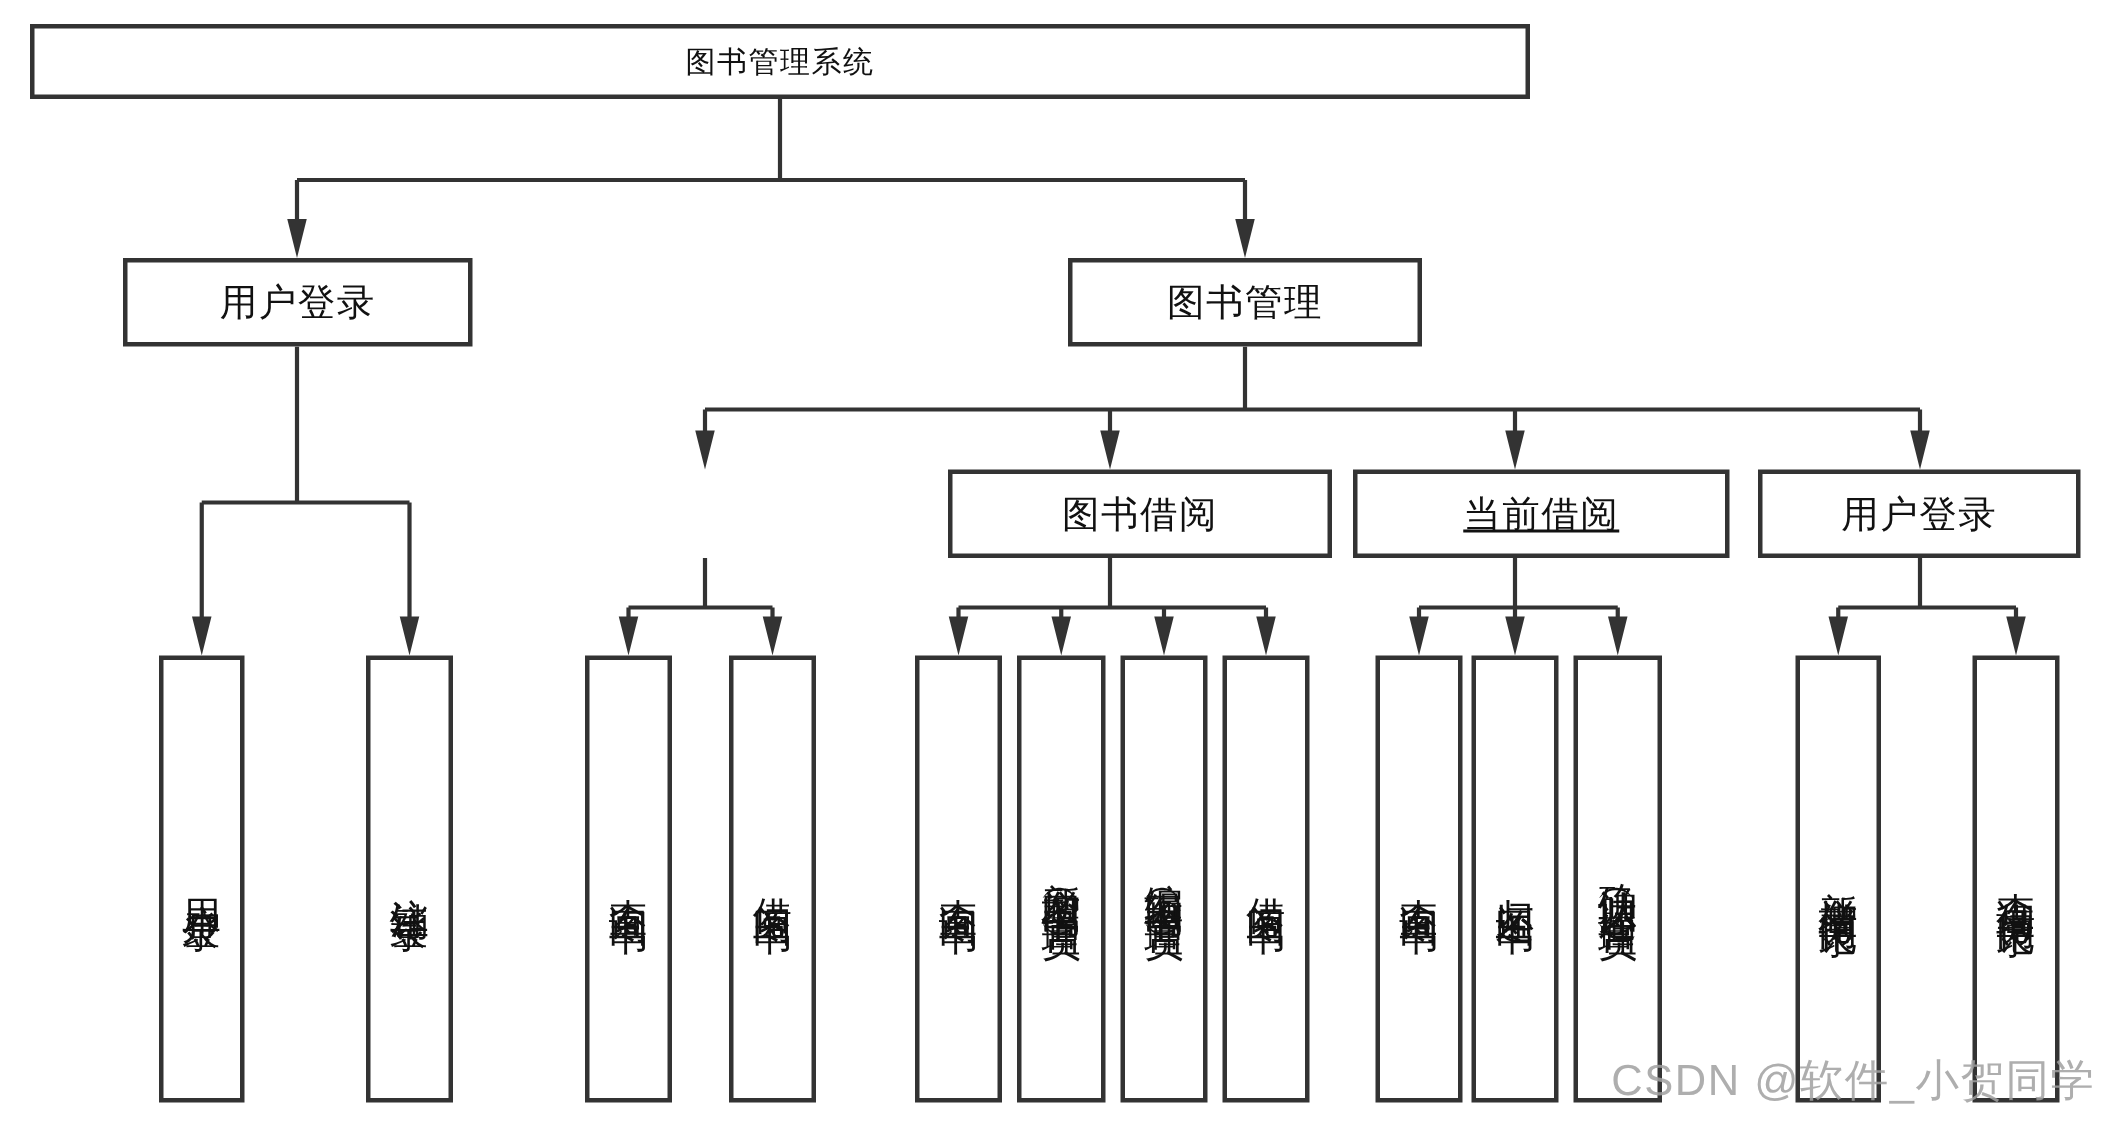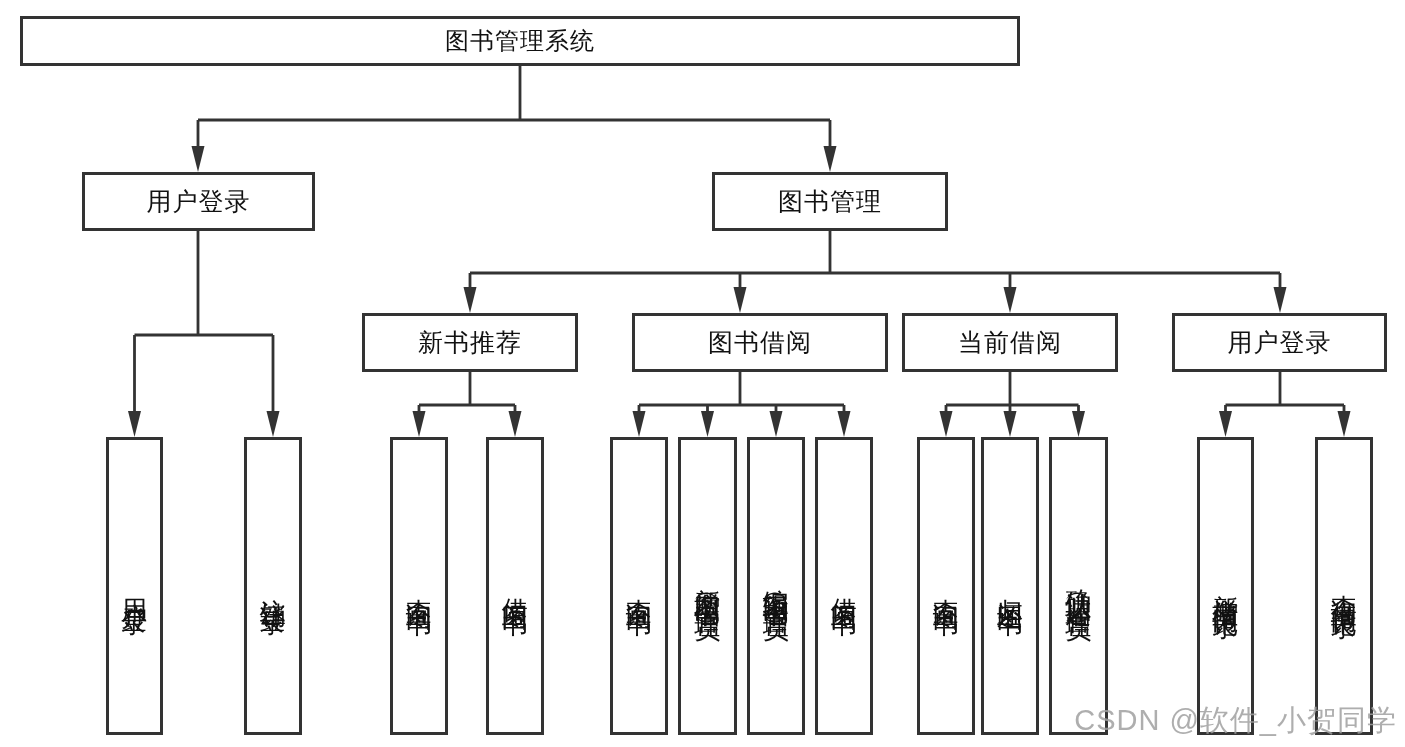"图书管理系统" .root-label { font-size: 24px -> 20px }
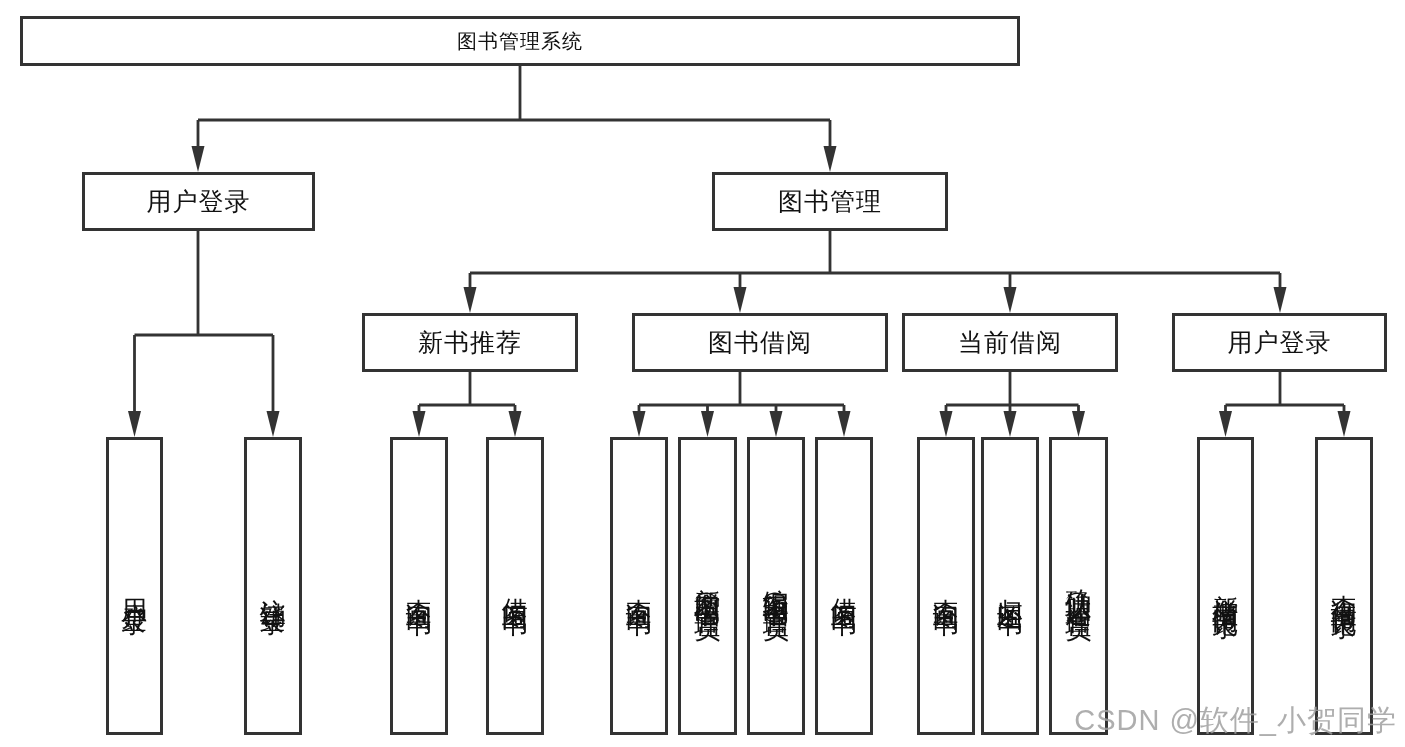"新书推荐" div.node { html: <div>新书推荐</div> -> none }
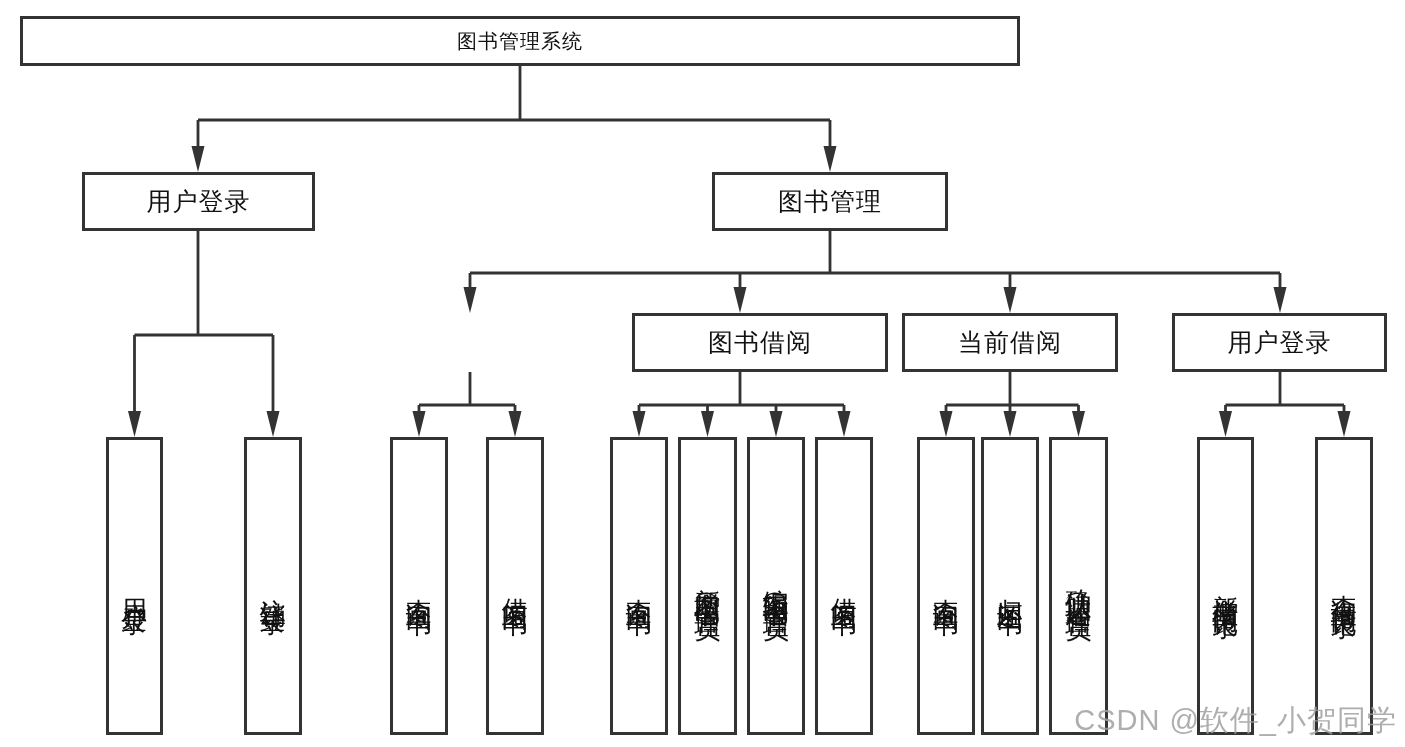"当前借阅" div.node { text-decoration: none -> underline; width: 216px -> 251px }
